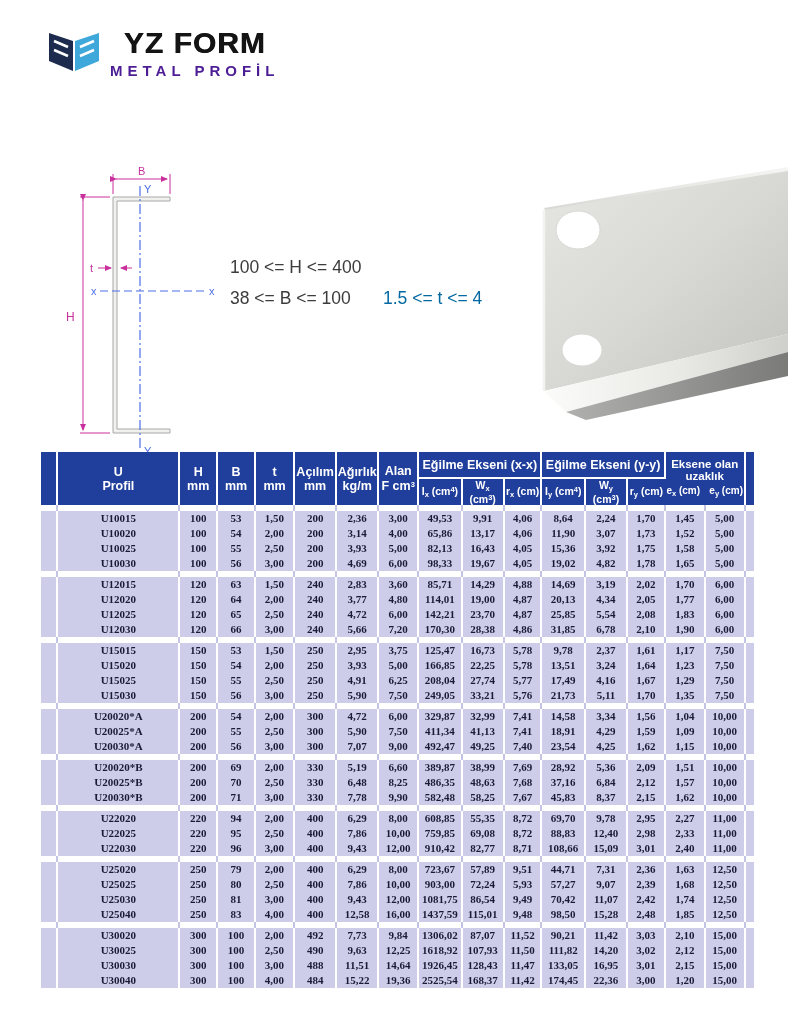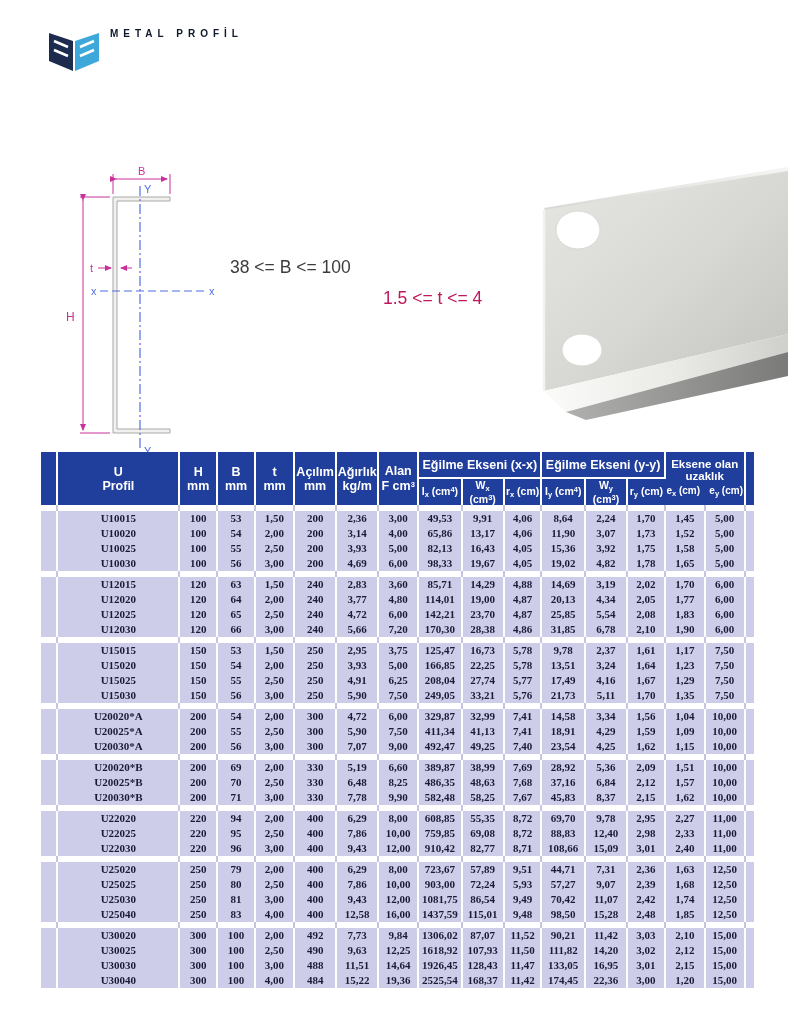"YZ FORM" div { html: none -> <div>YZ FORM</div> }
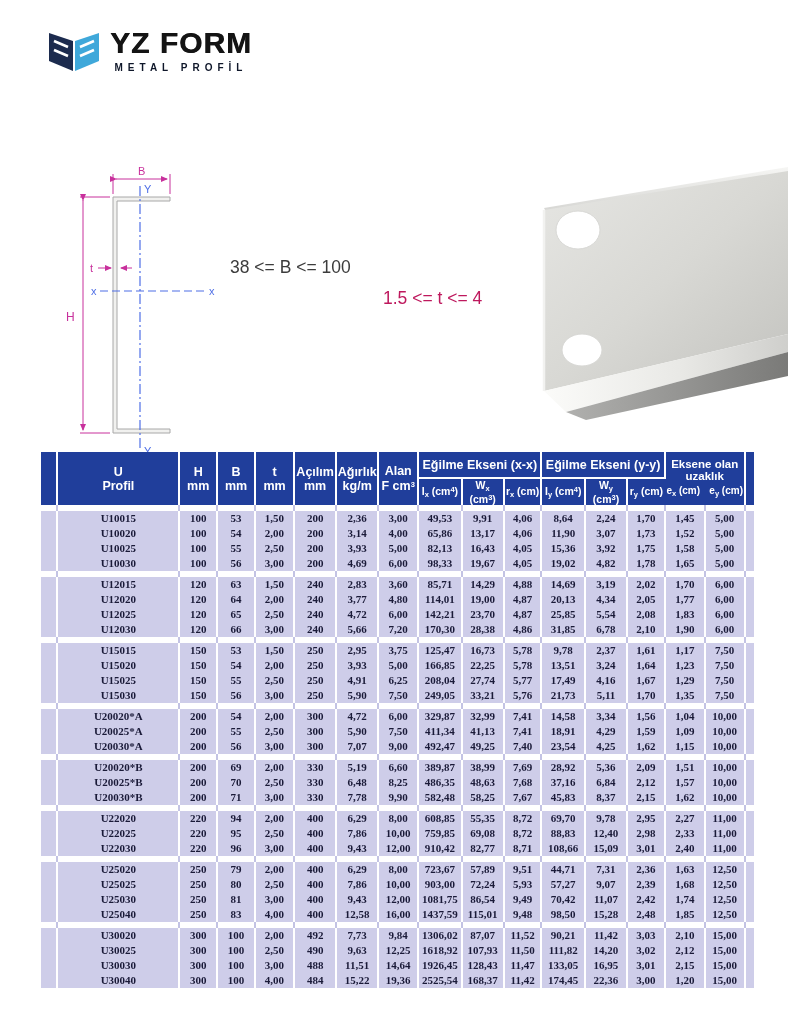"METAL PROFİL" #logo-sub { color: #0f172a -> #4c1d95; font-size: 10px -> 15px }
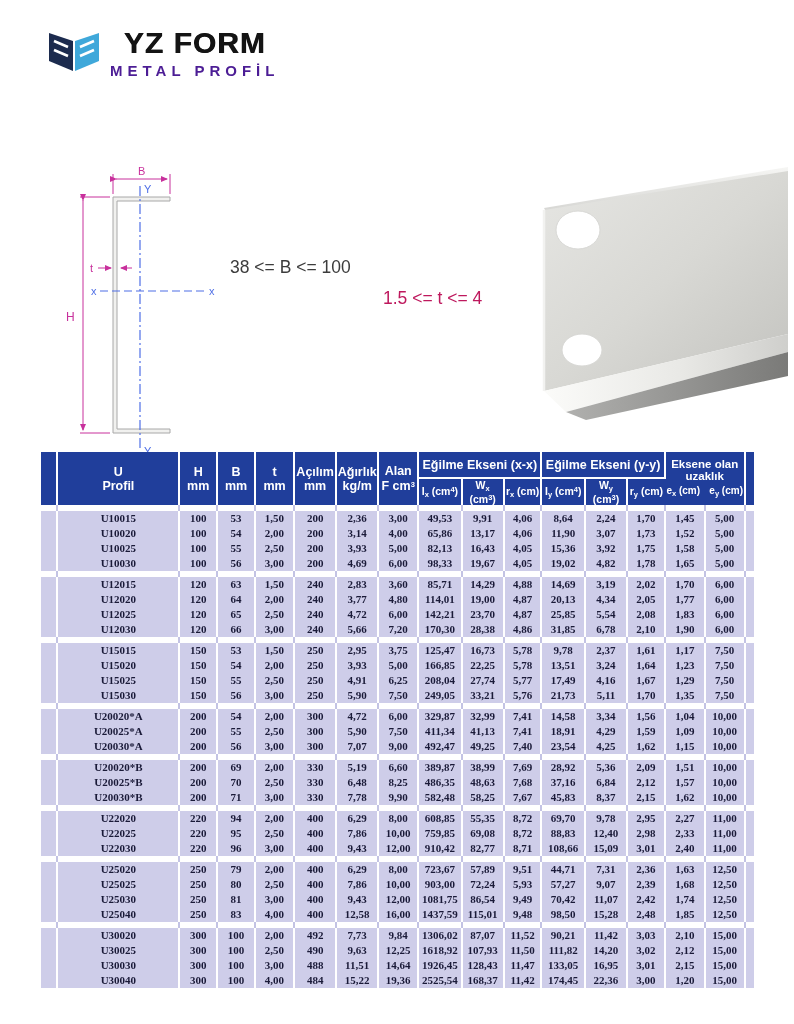"100 <= H <= 400" div { html: none -> <div>100 &lt;= H &lt;= 400</div> }
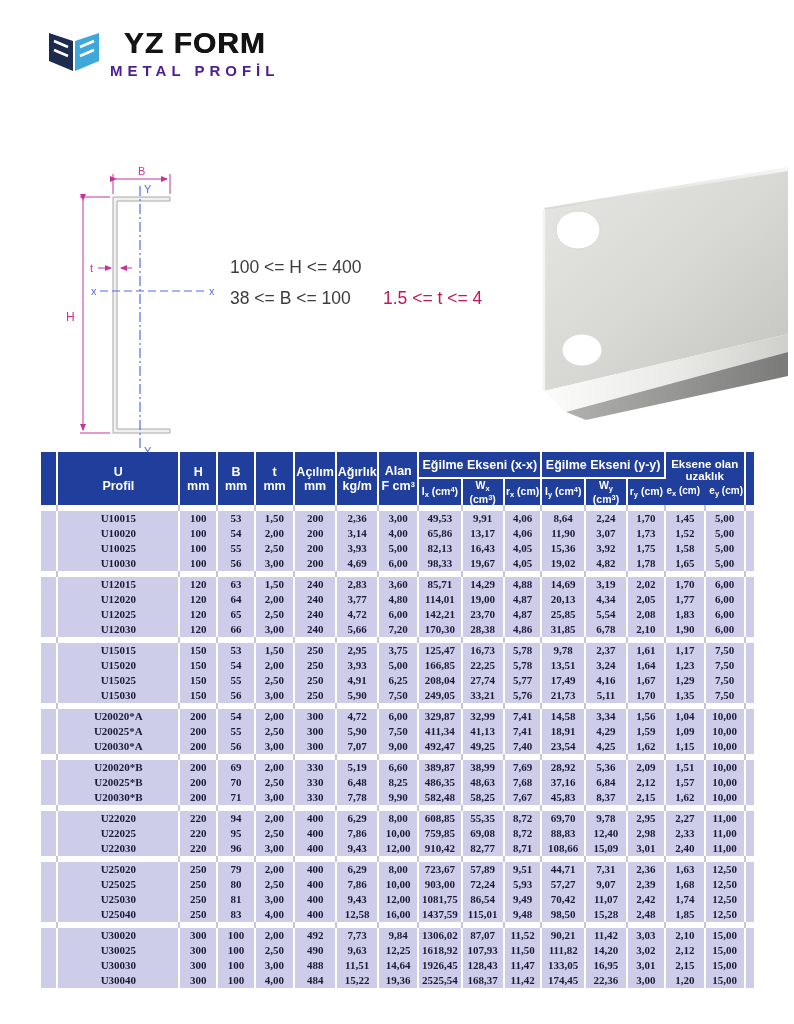"1.5 <= t <= 4" #constraint-t { color: #be185d -> #0369a1 }
